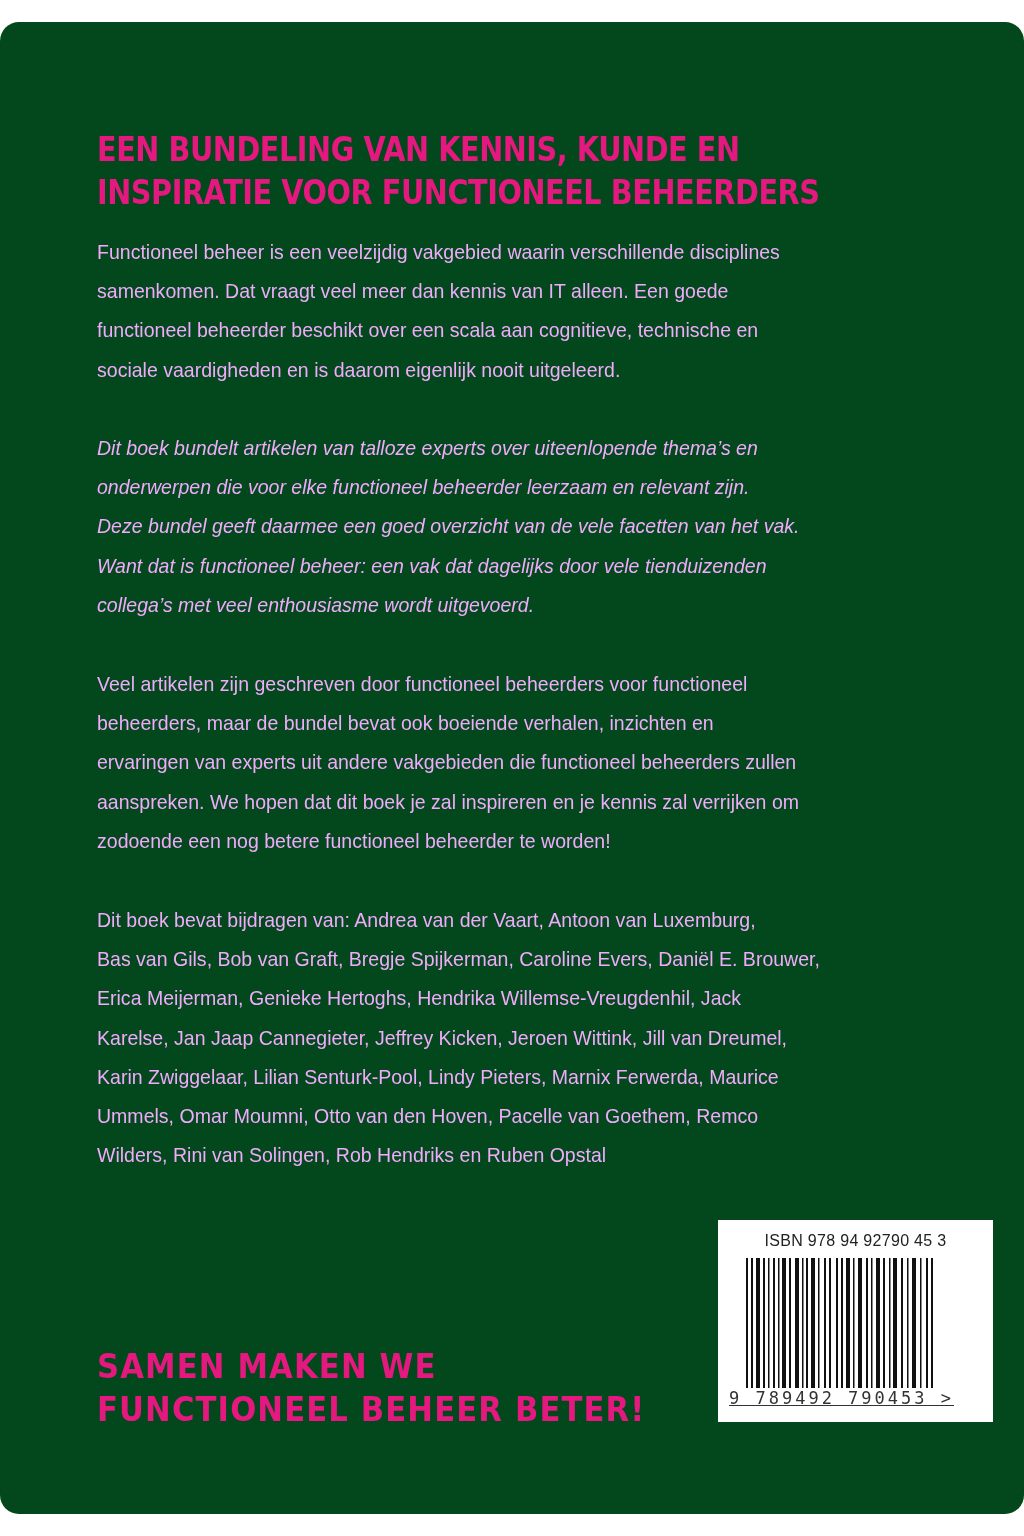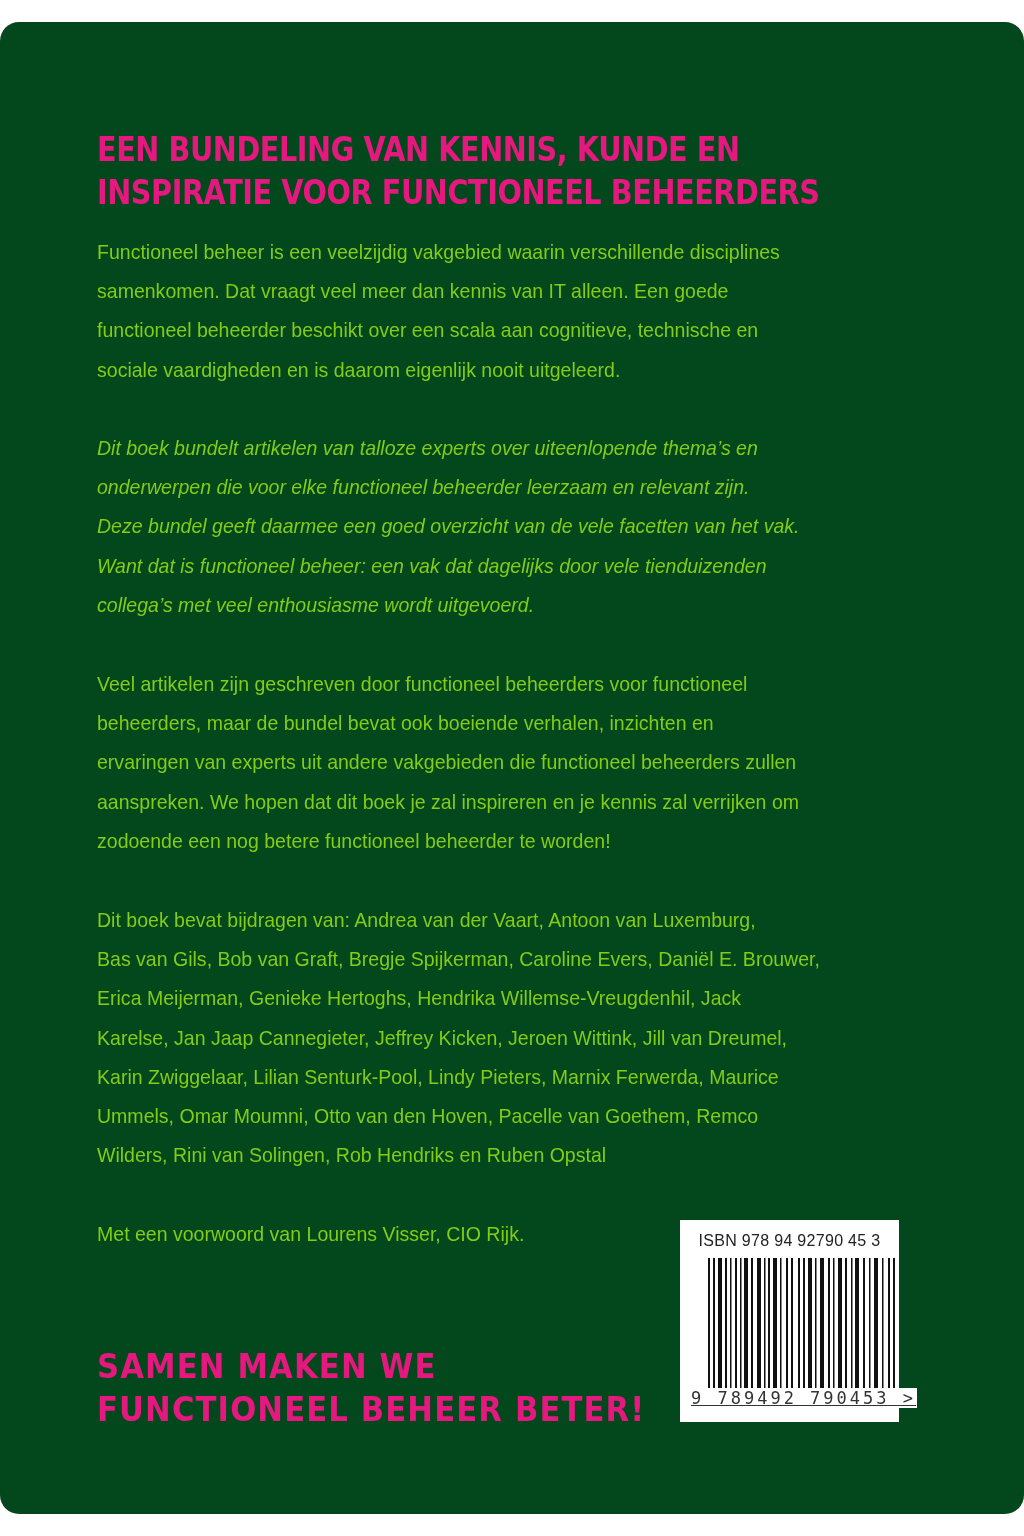"Functioneel beheer is een veelzijdig" .body-text { color: #84cc16 -> #f0abfc }
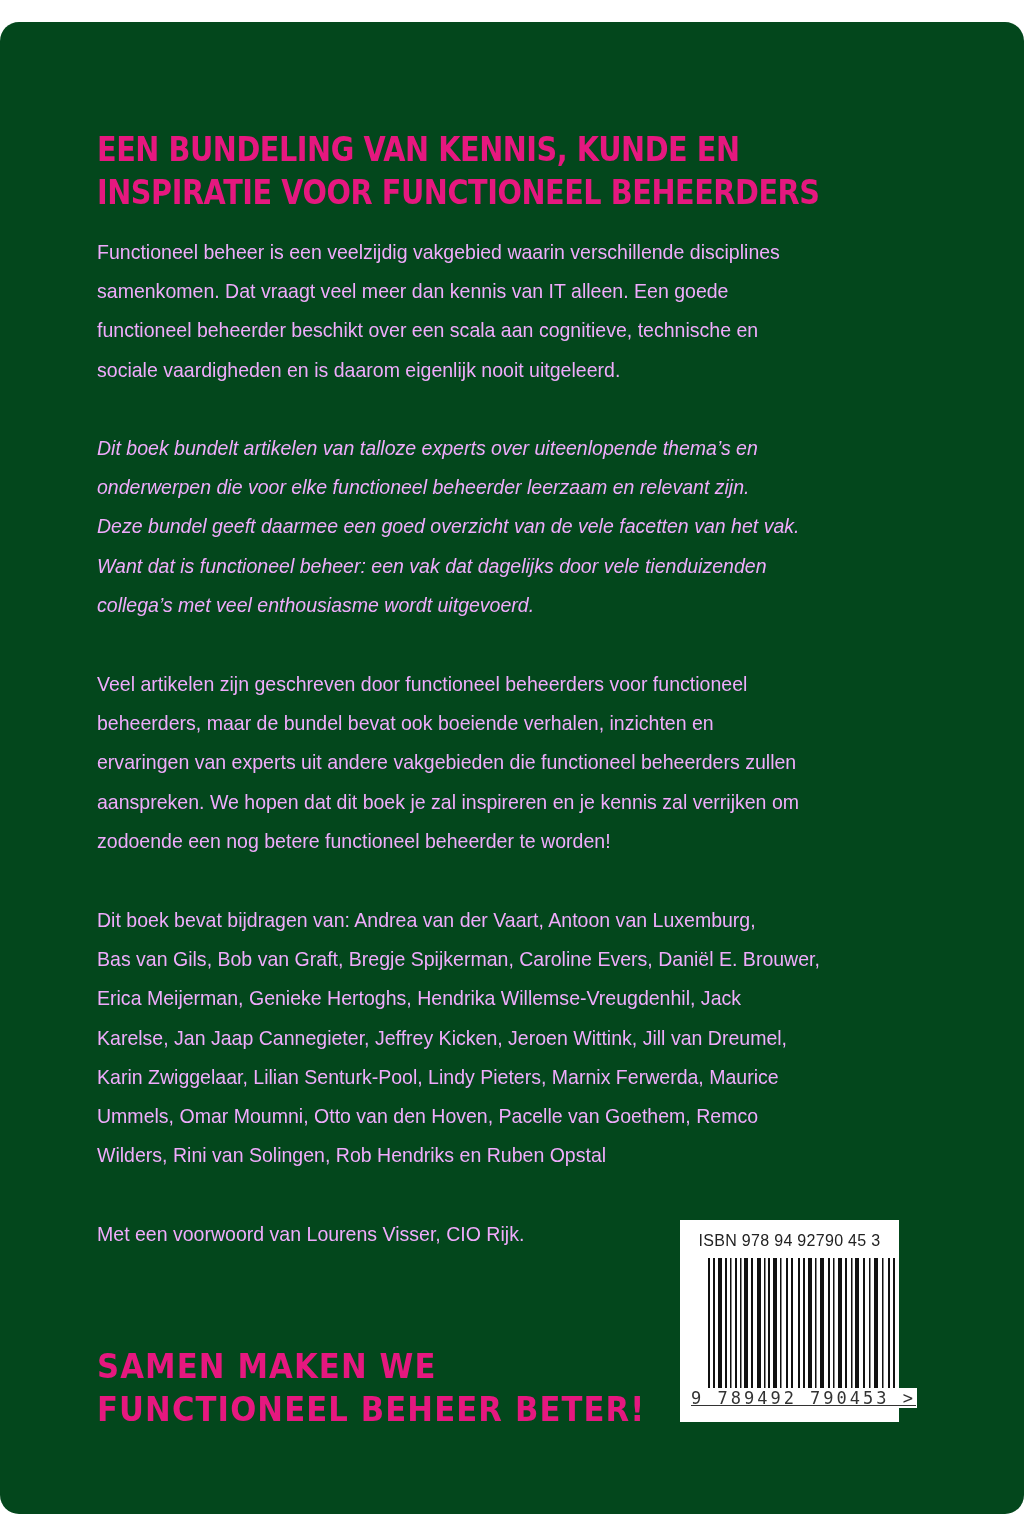"Met een voorwoord van Lourens" p.body-text { html: <p> <span>Met een voorwoord van Lourens Visser, CIO Rijk.</span> </p> -> none }
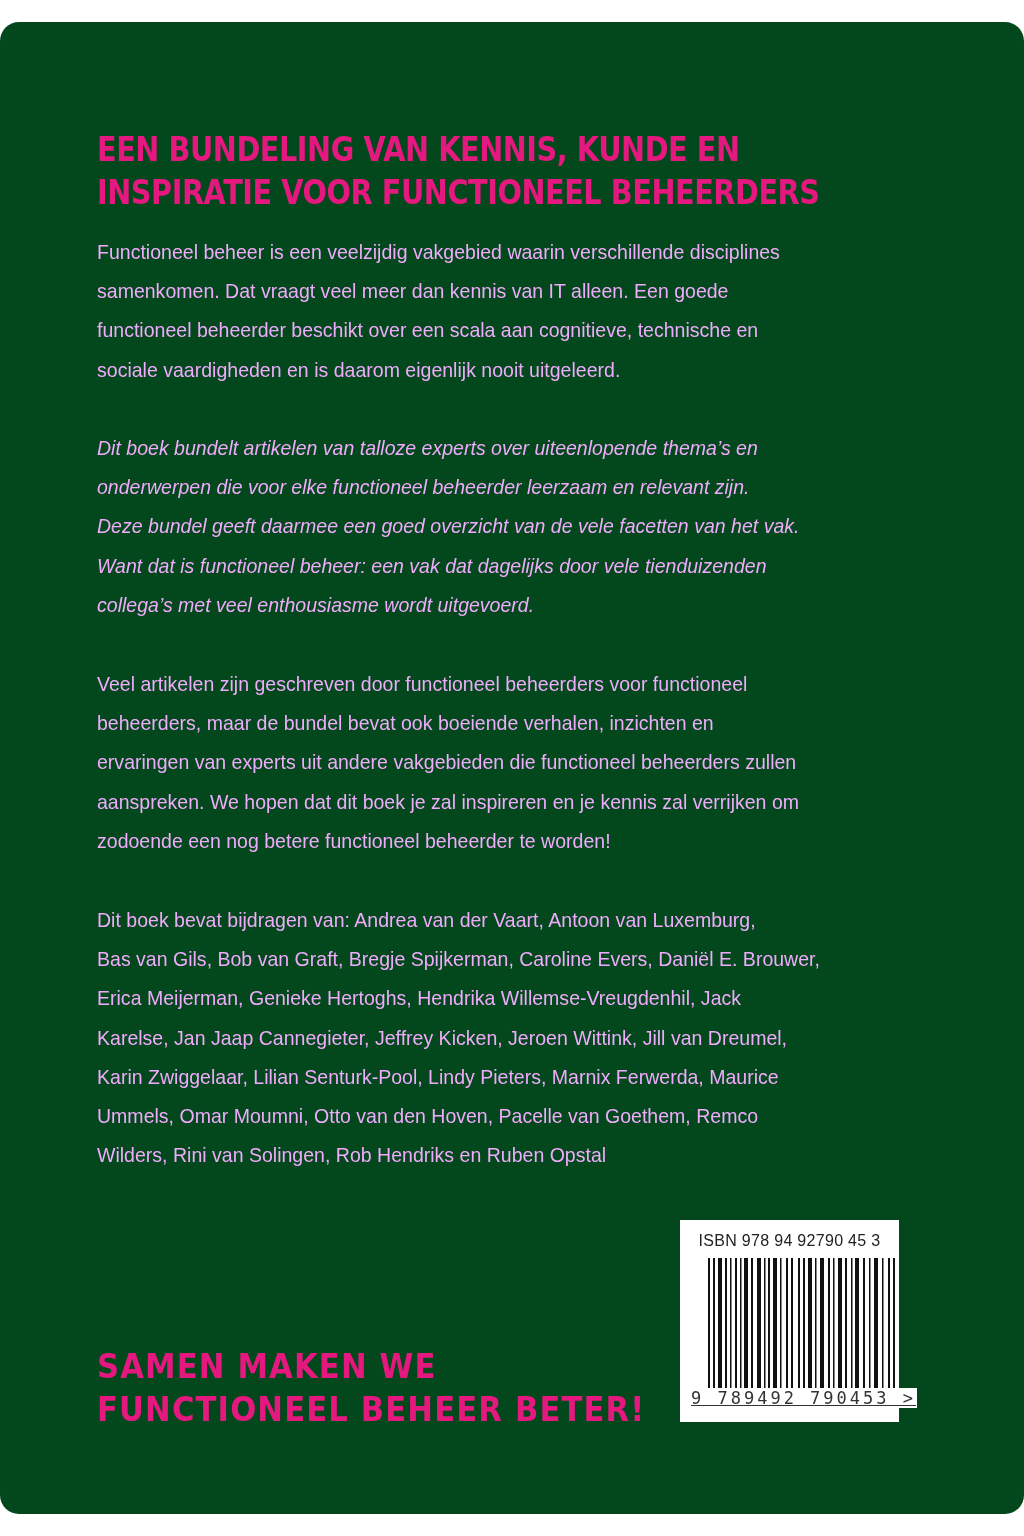"ISBN 978 94 92790 45" .isbn-box { left: 680px -> 718px; width: 219px -> 275px }
